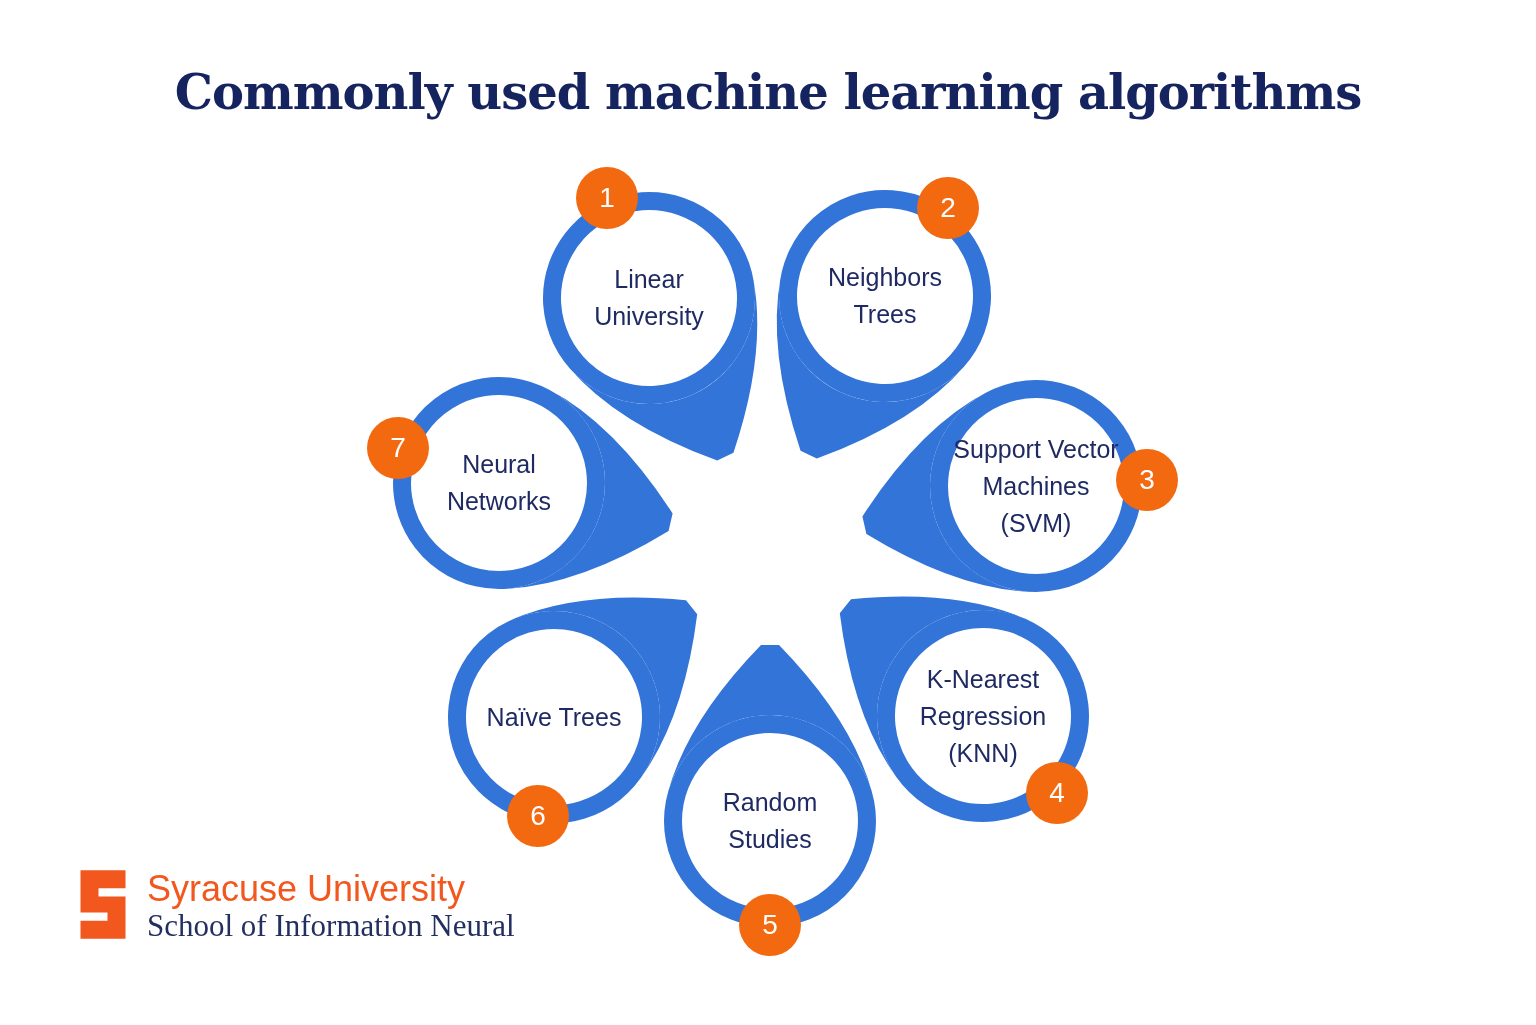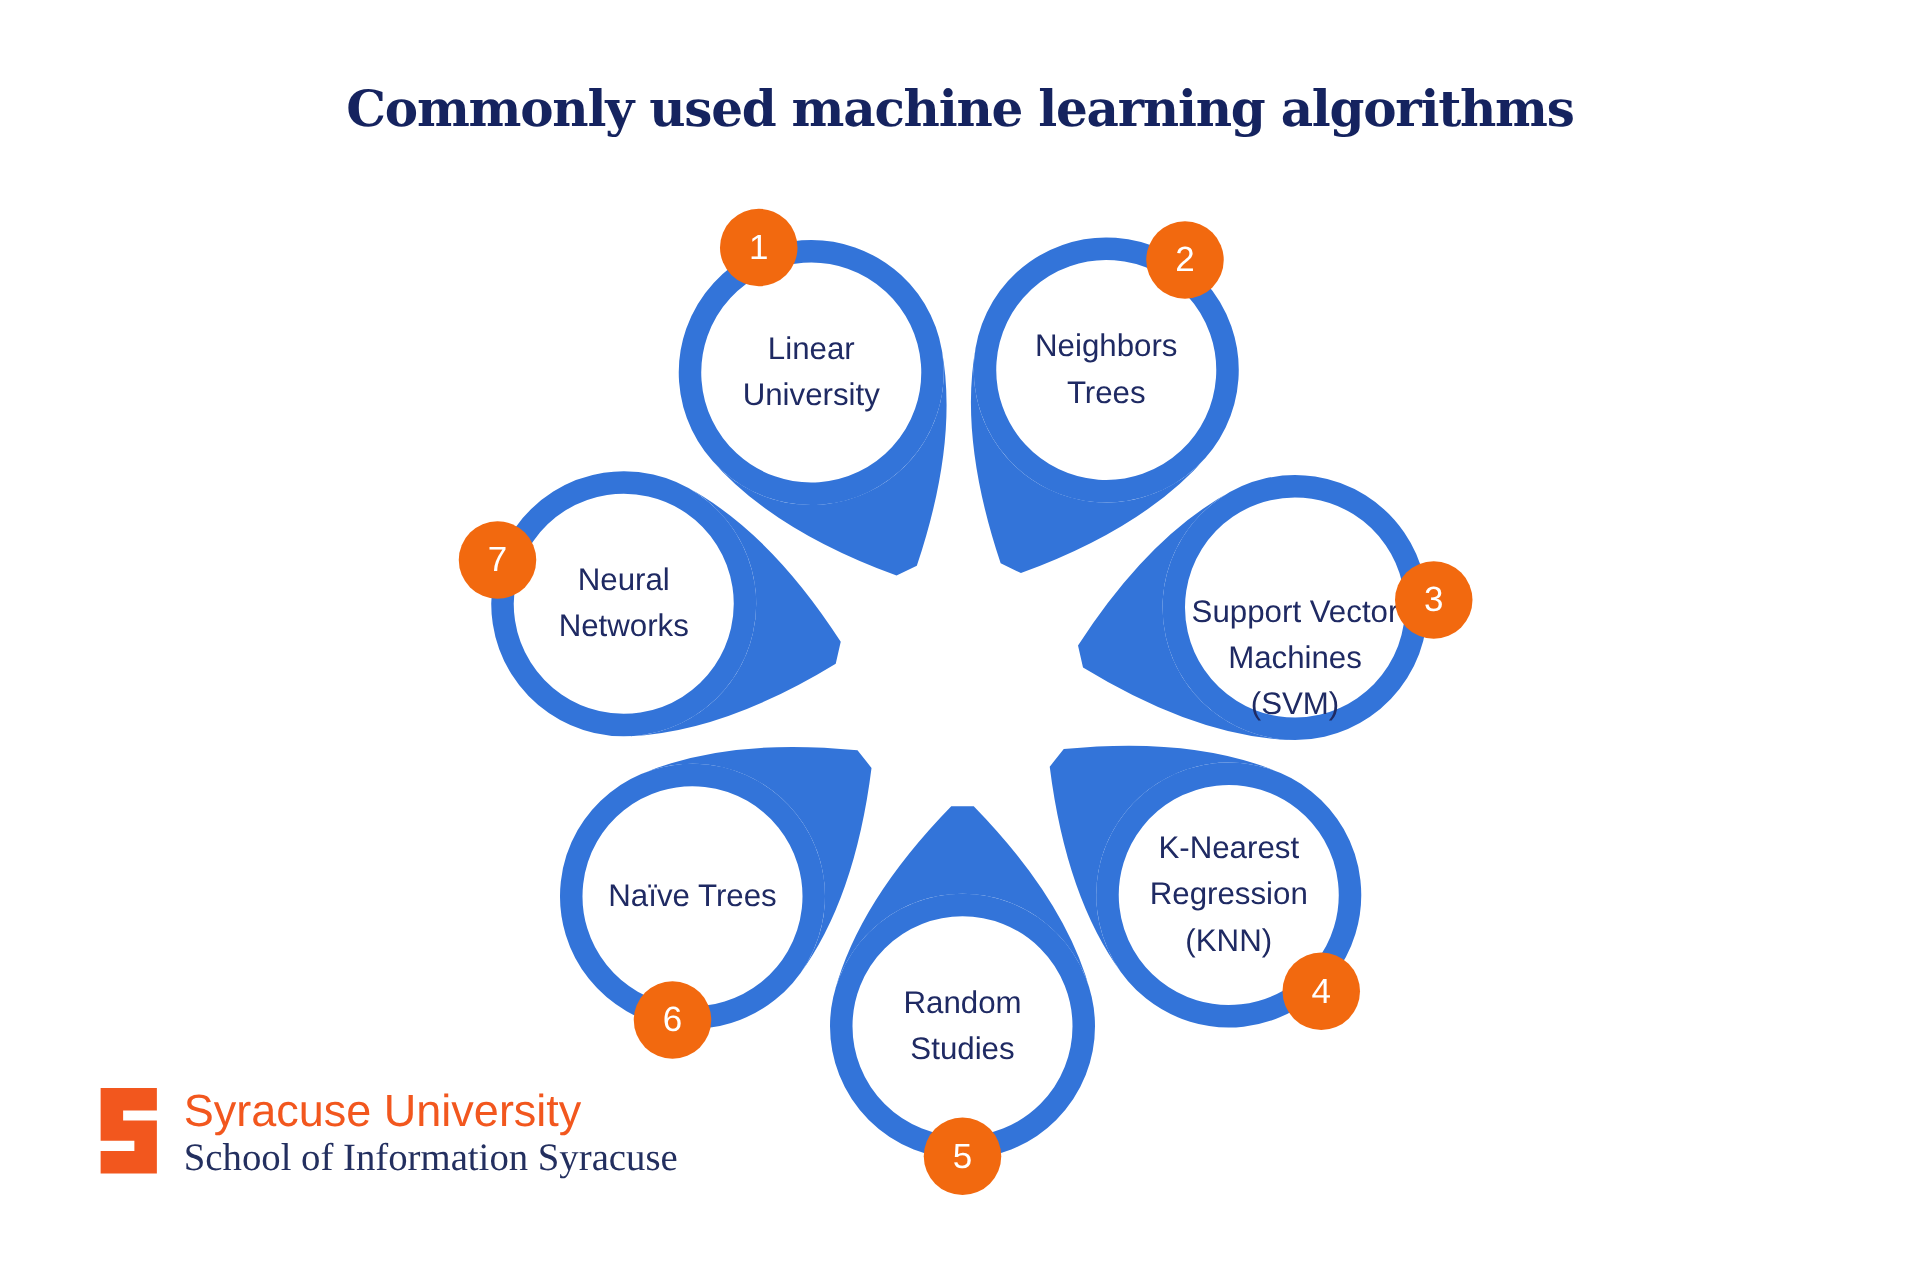"Commonly used machine learning" .title { font-size: 40px -> 48px }
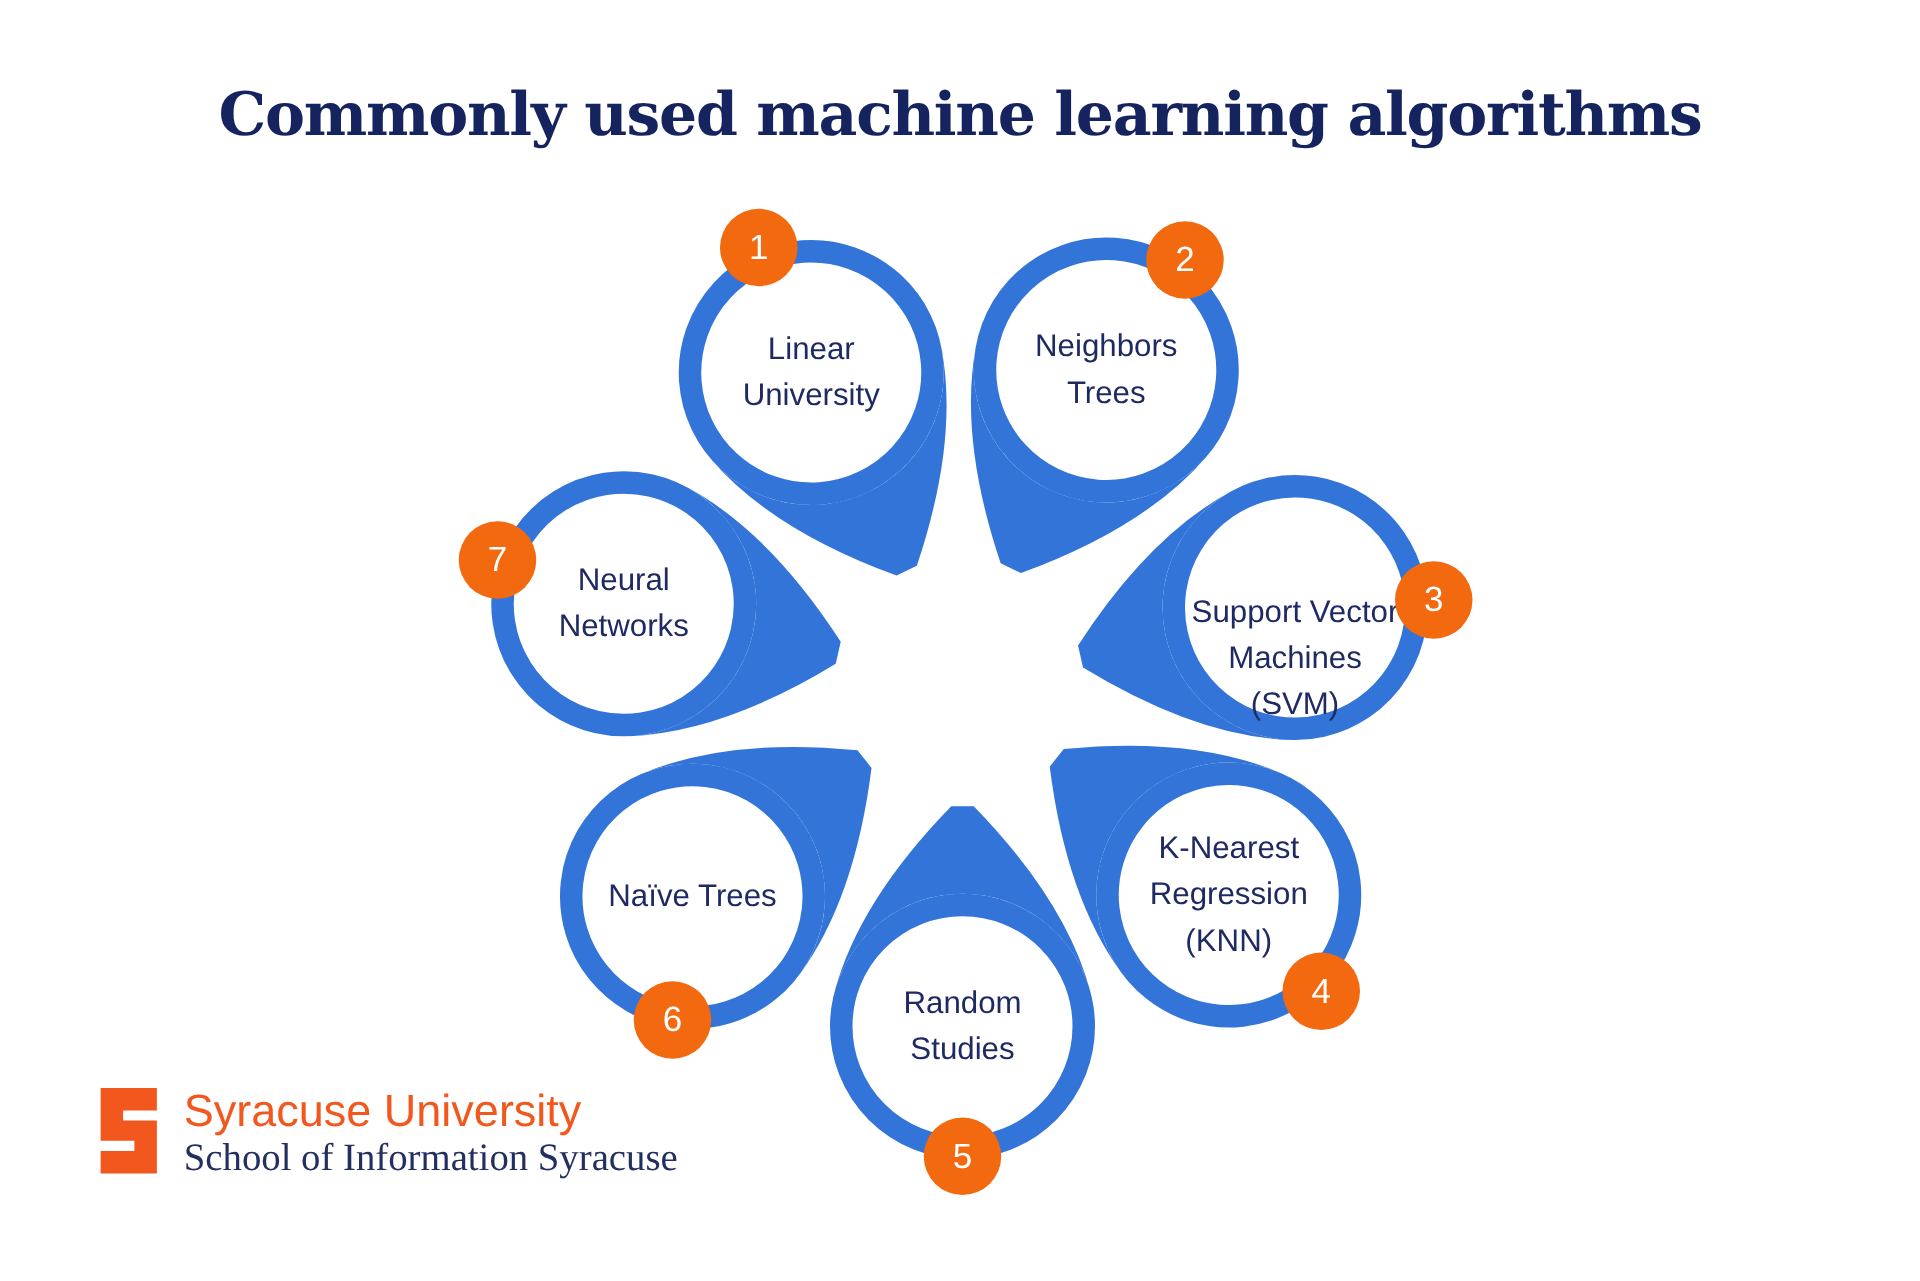"Support Vector" div.pin-label { margin-top: 41px -> none }
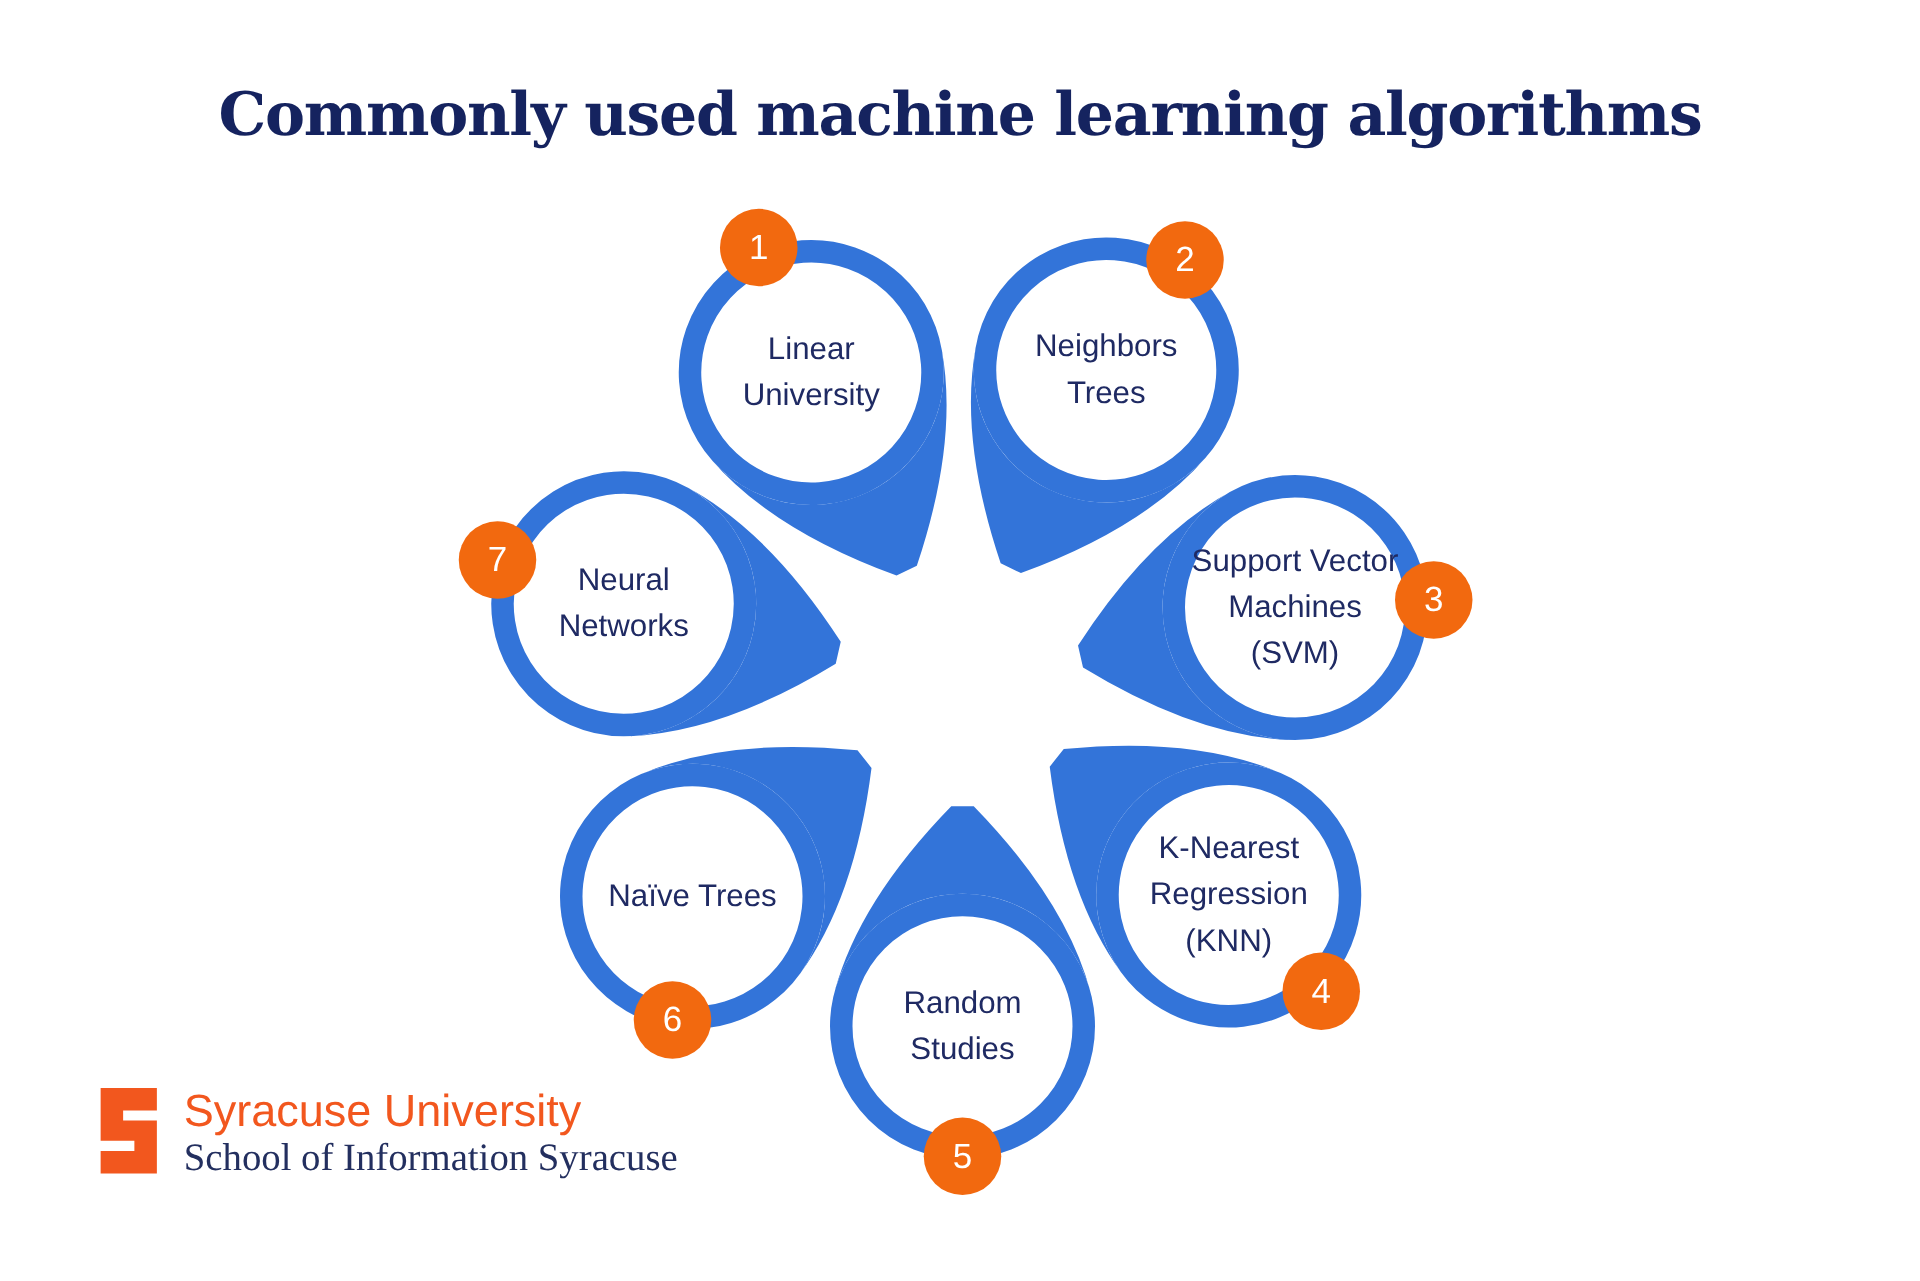"School of Information Syracuse" div.dept { text: Syracuse -> Neural }
